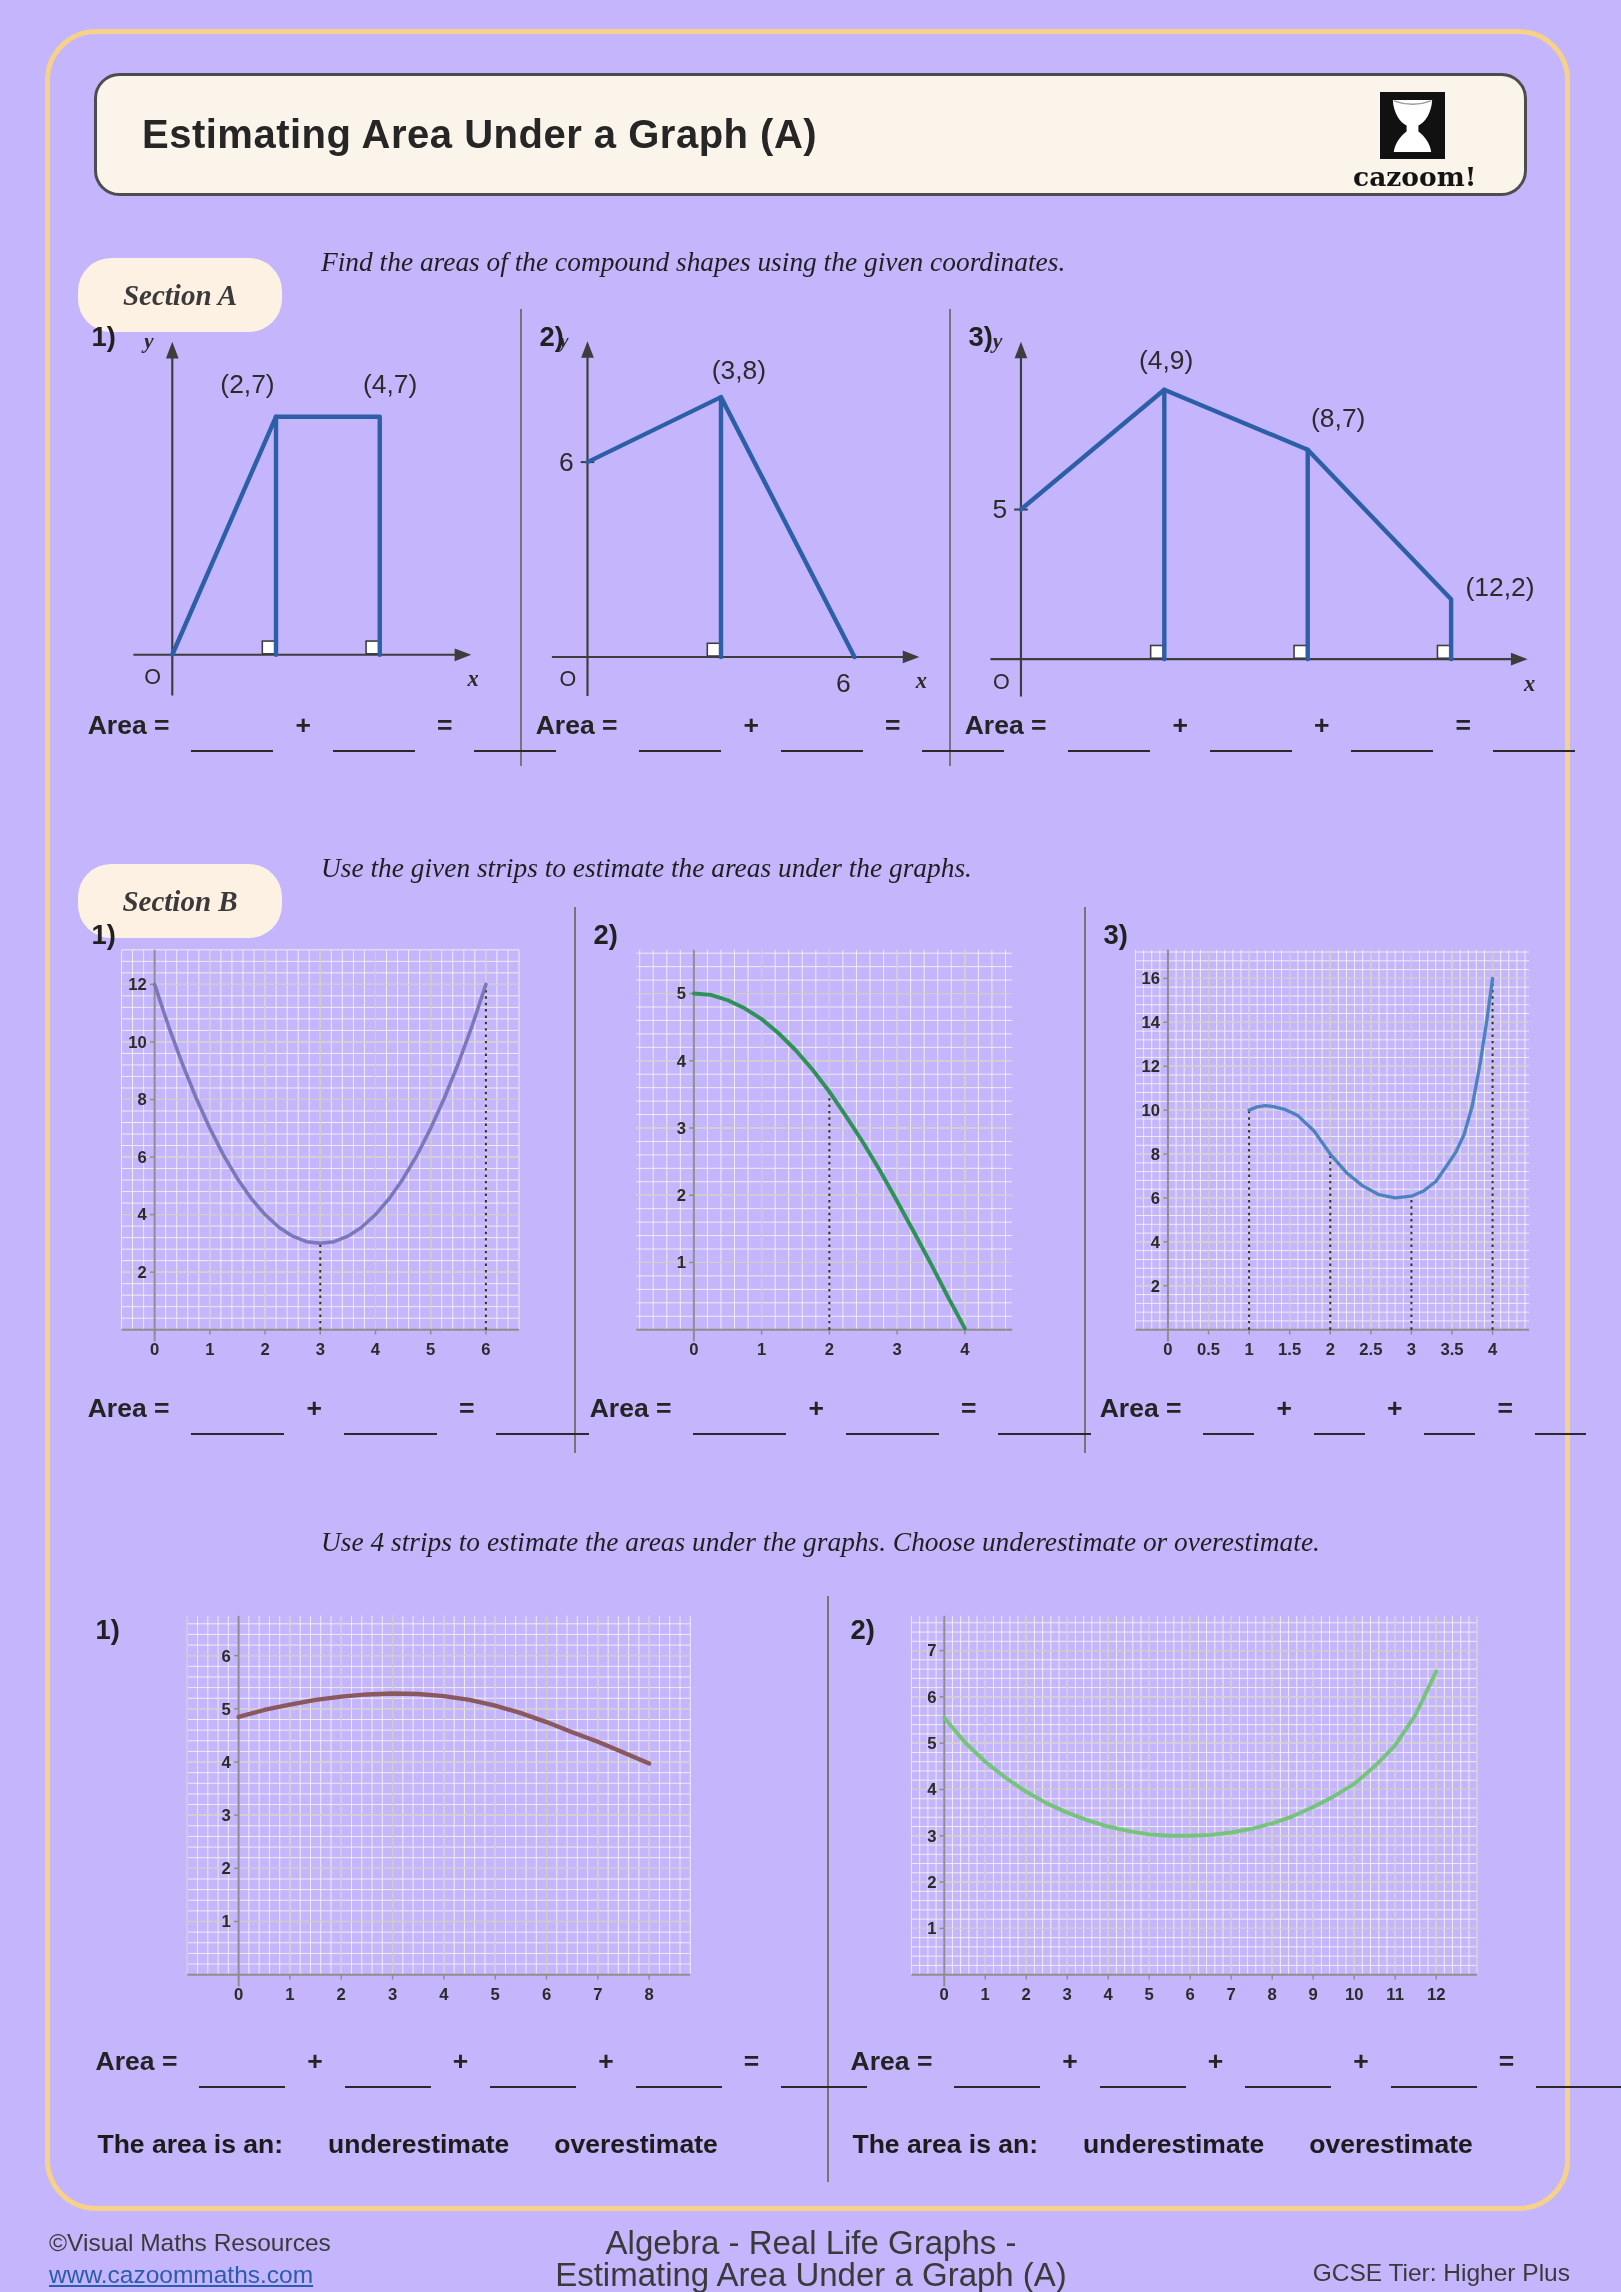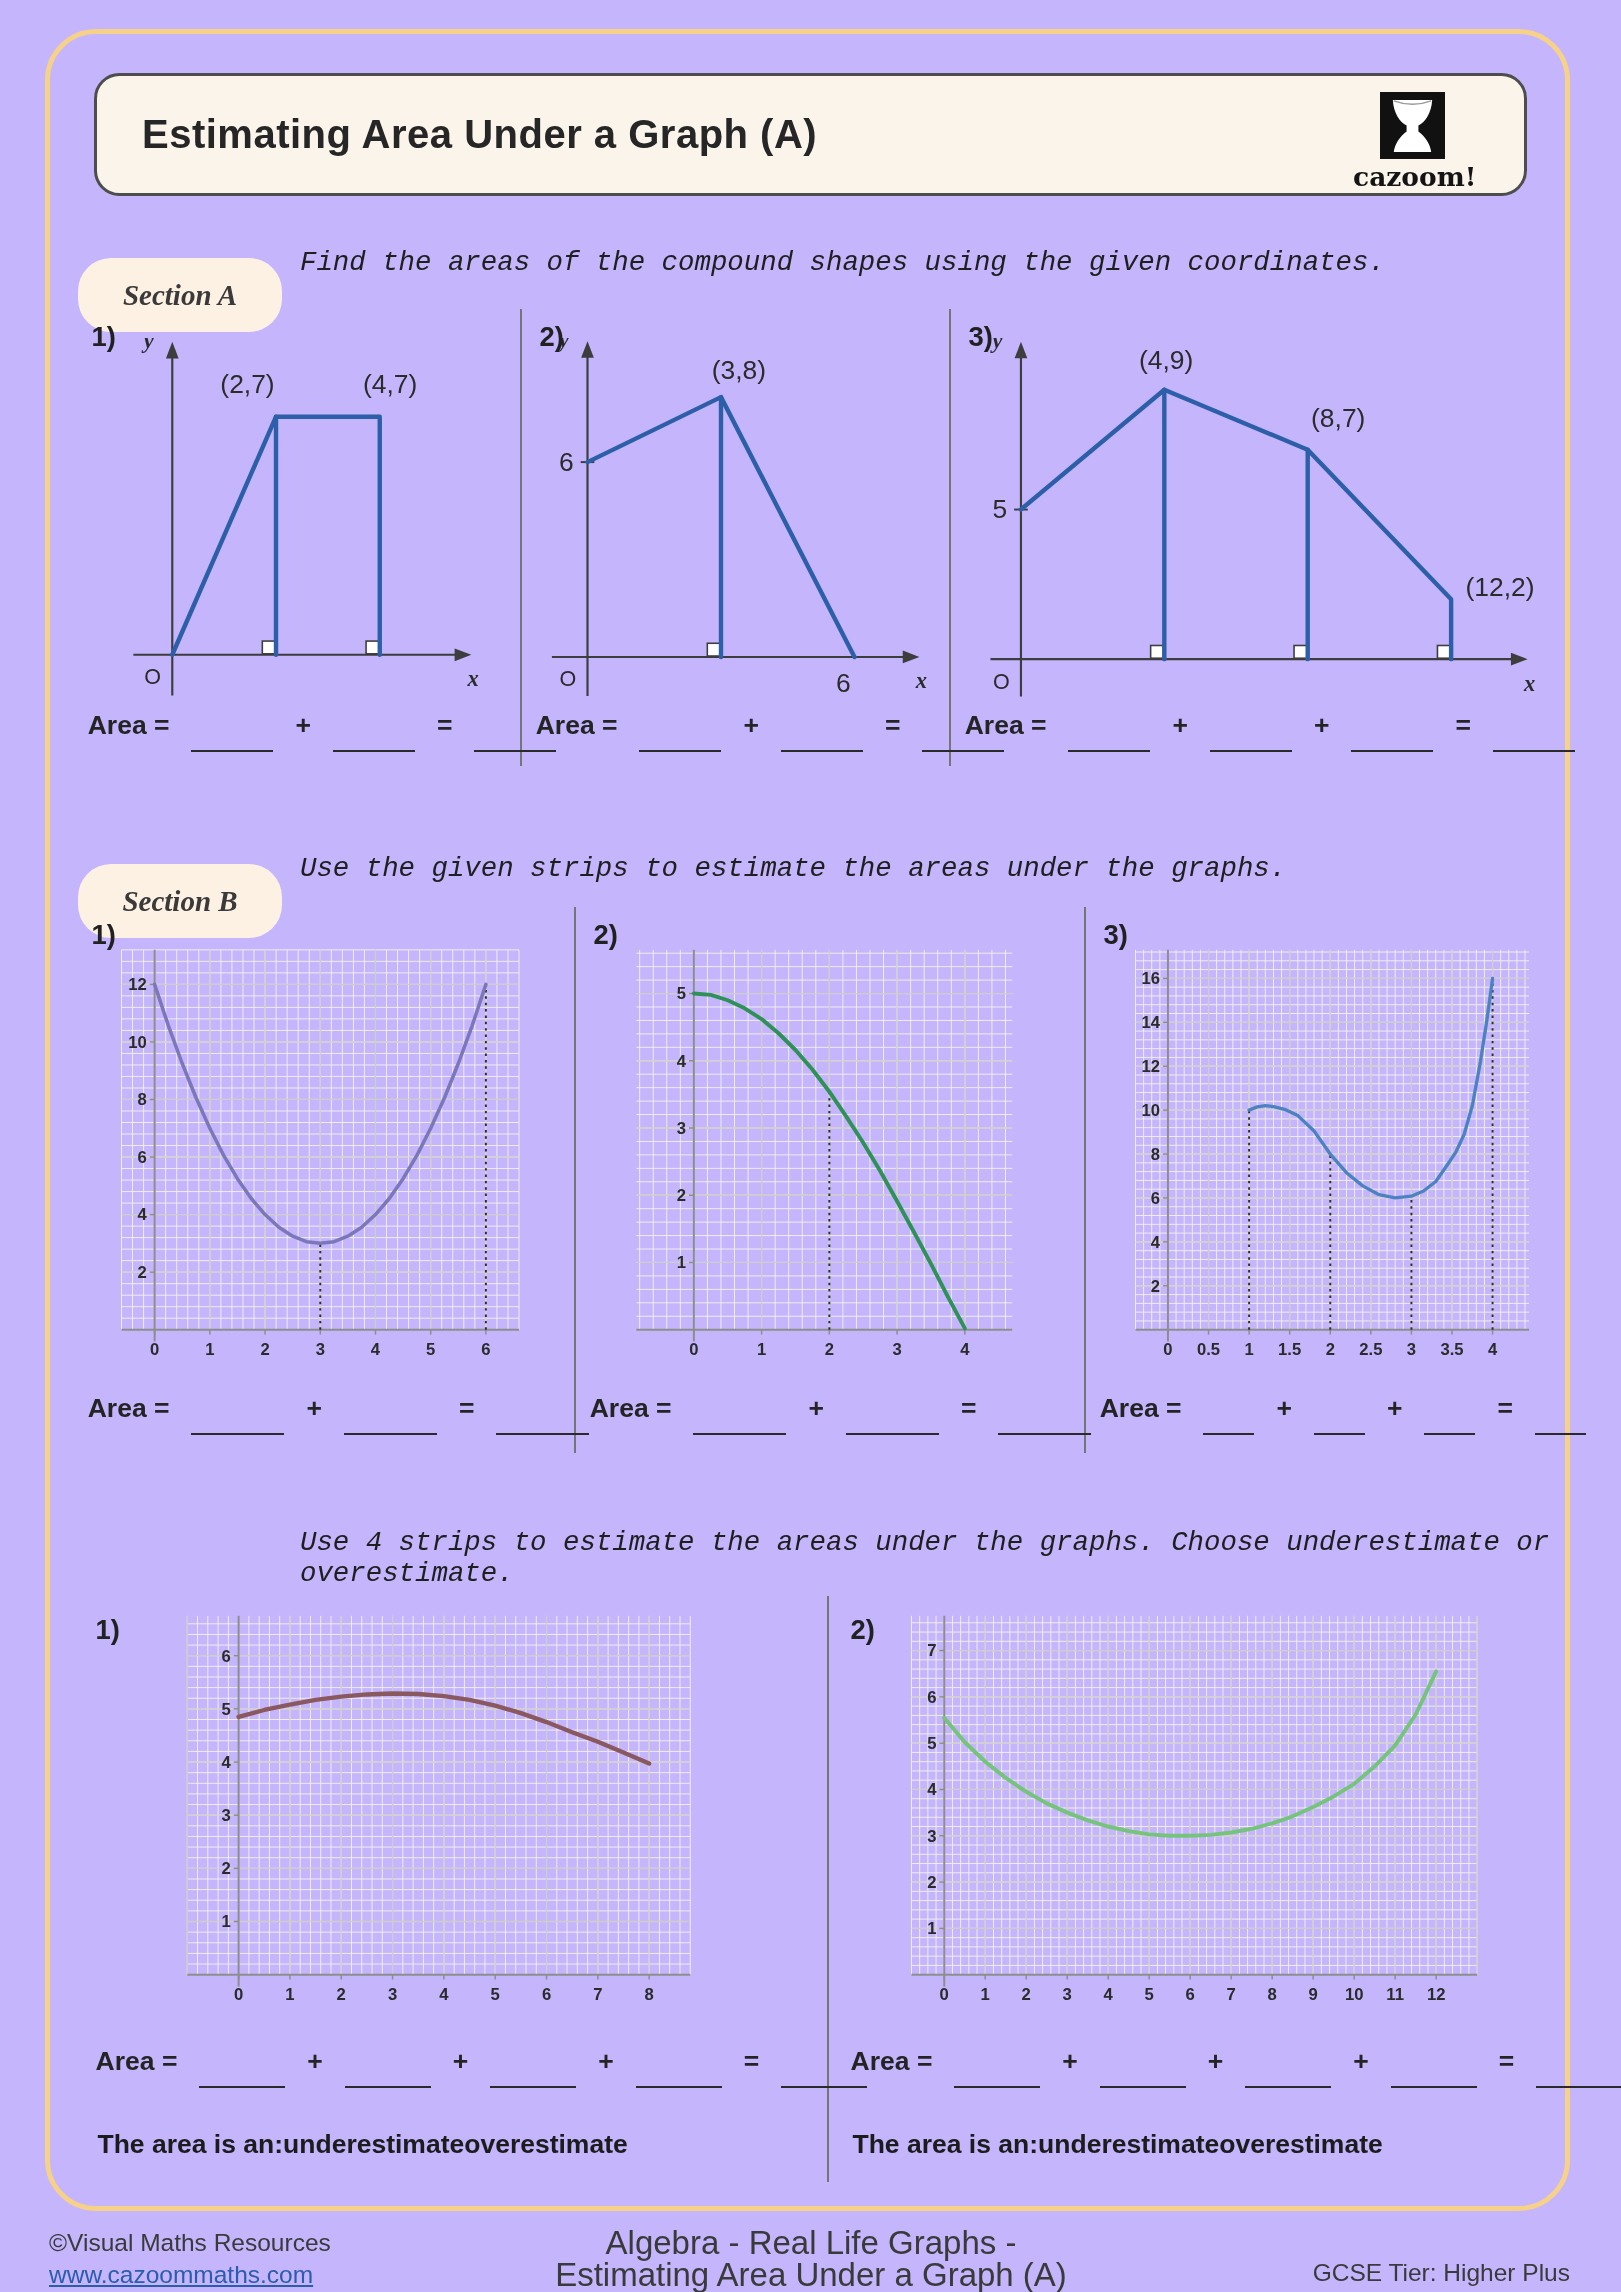"Find the areas of the" .instr { font-family: Liberation Mono, monospace -> Liberation Serif, serif; left: 300px -> 321px }
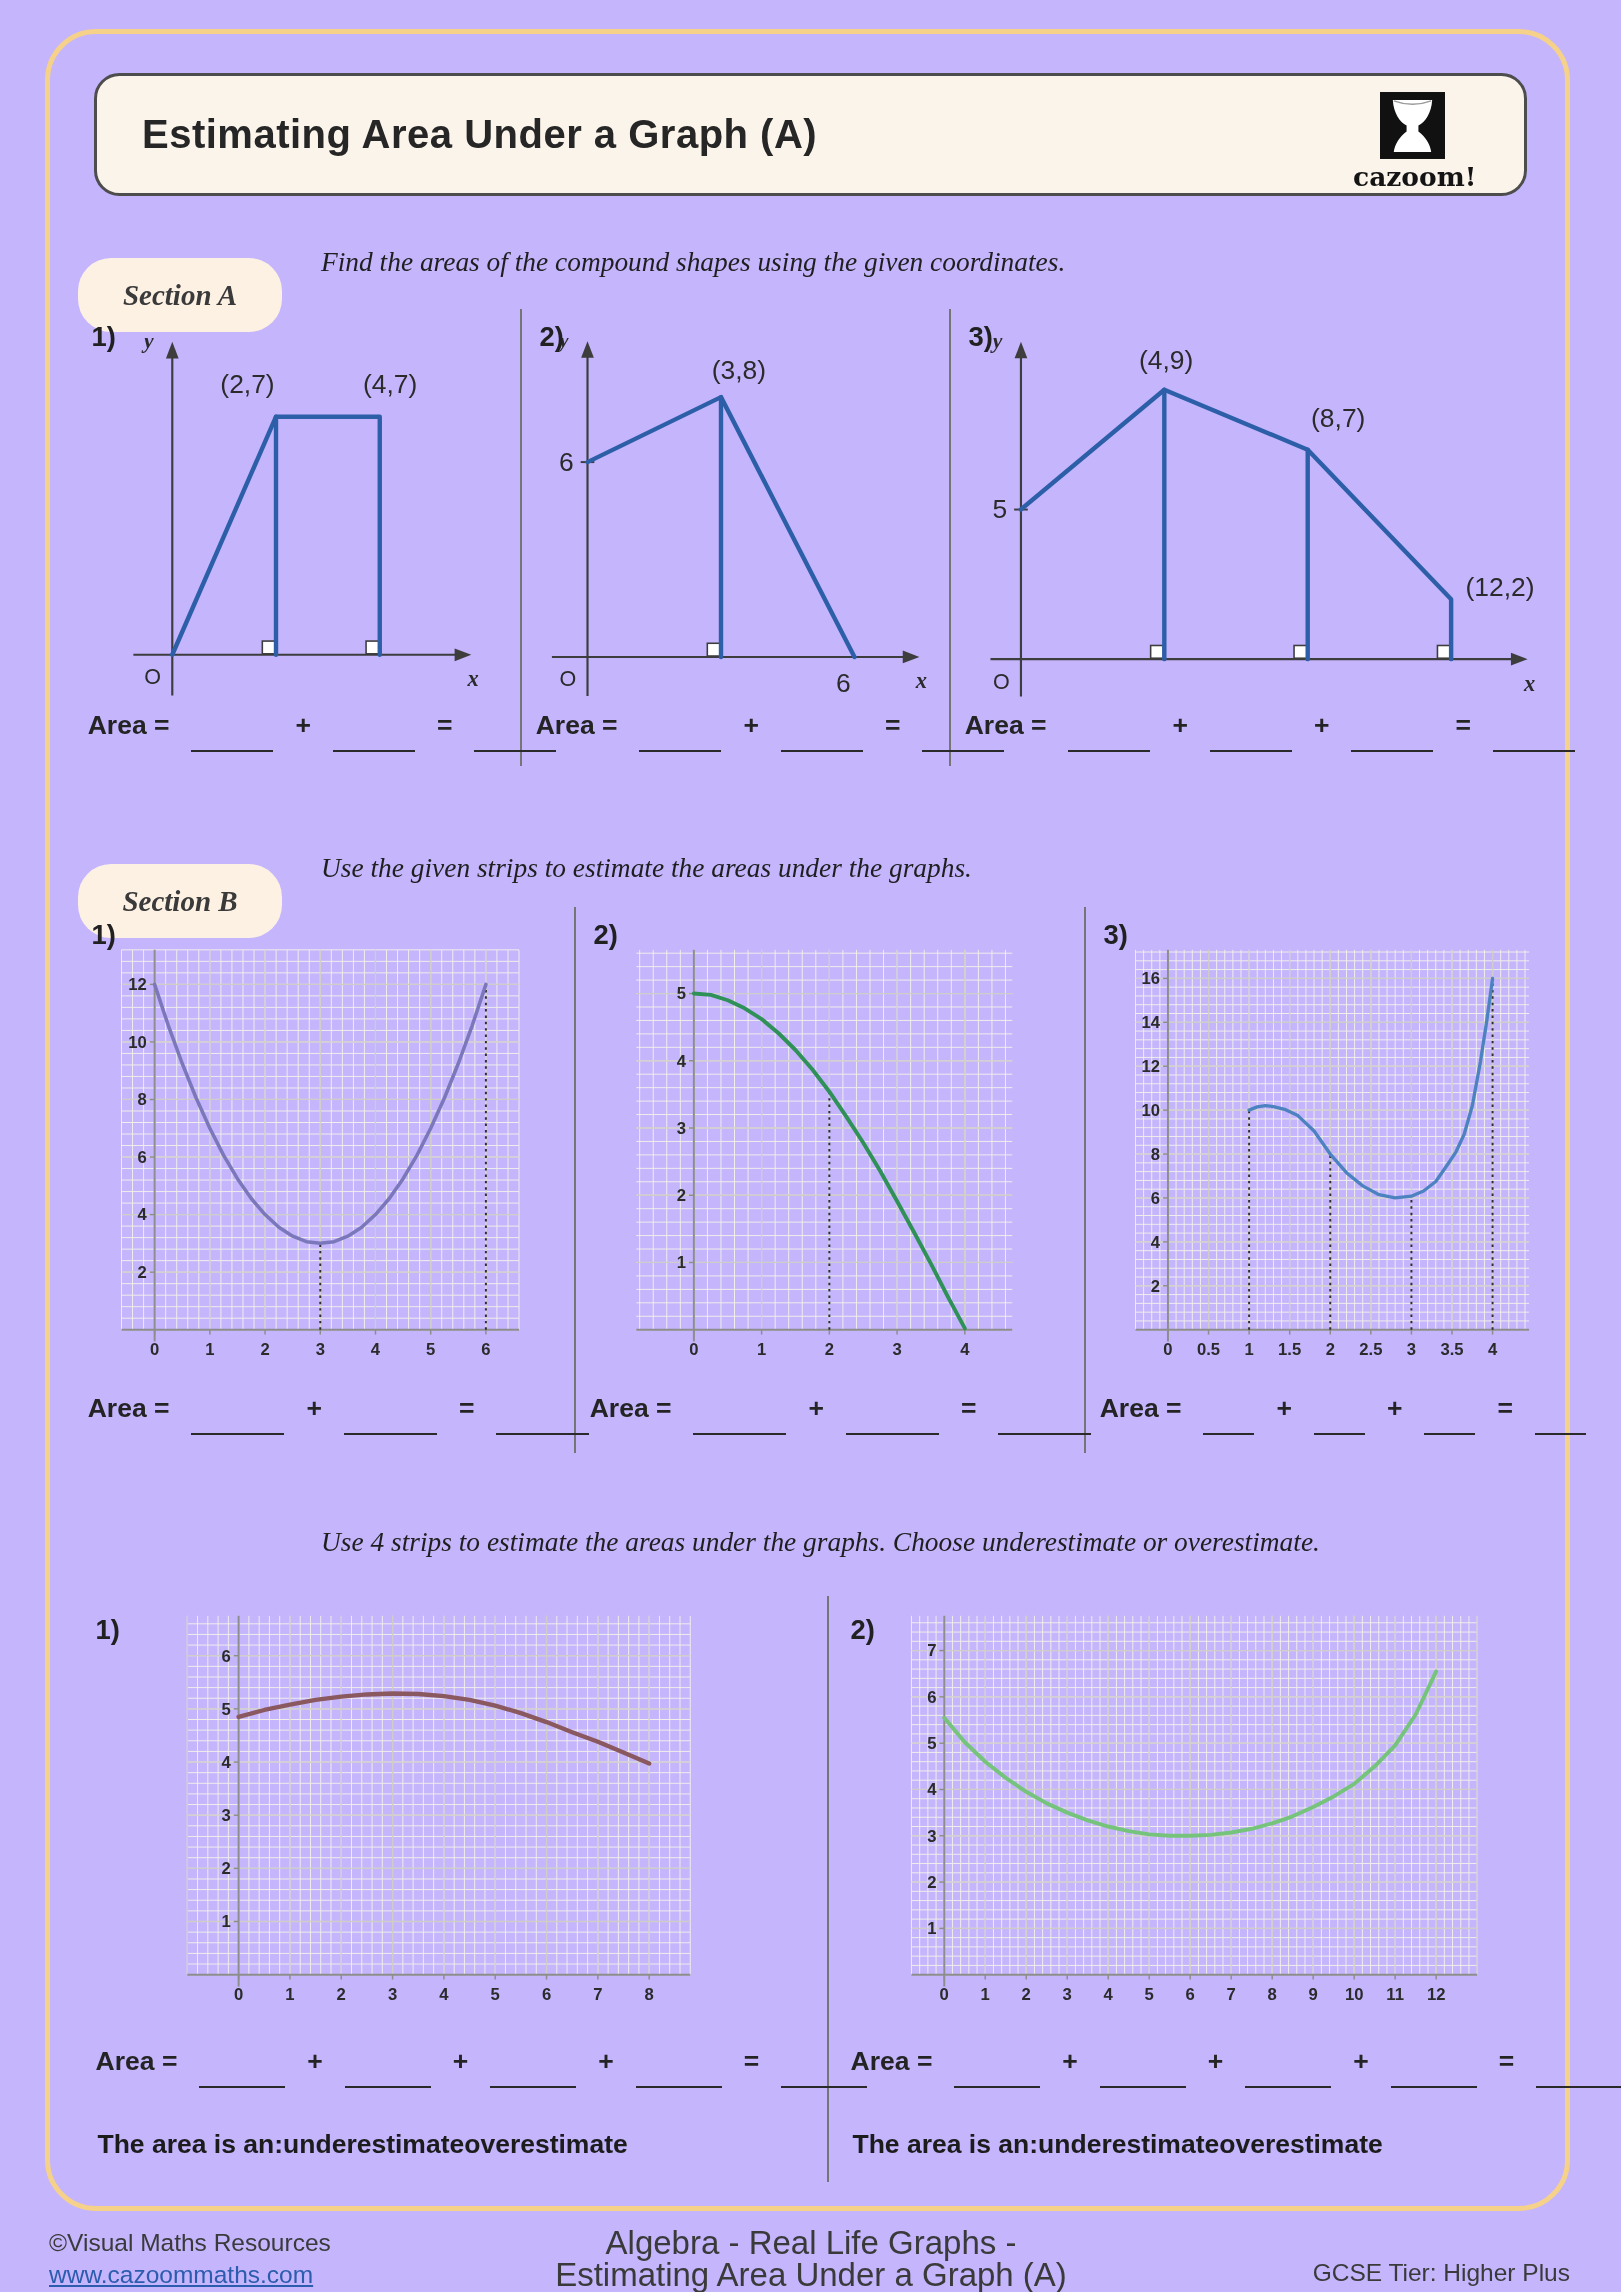"The area is an:" .choices { gap: none -> 45px }
